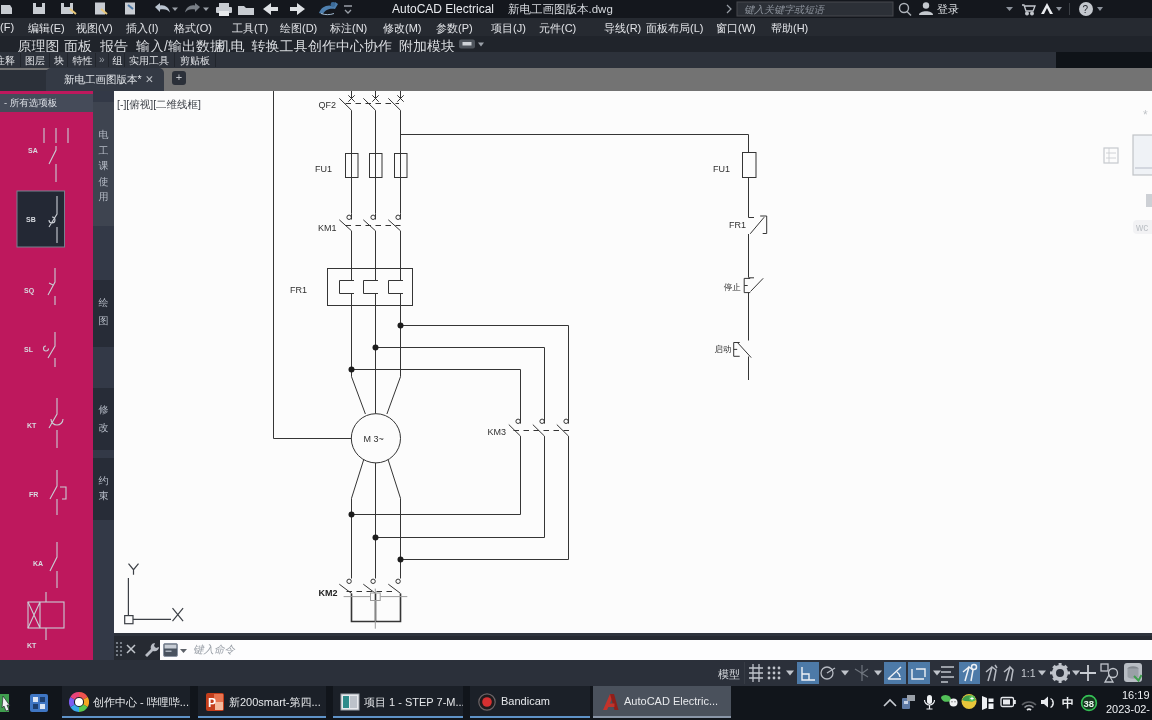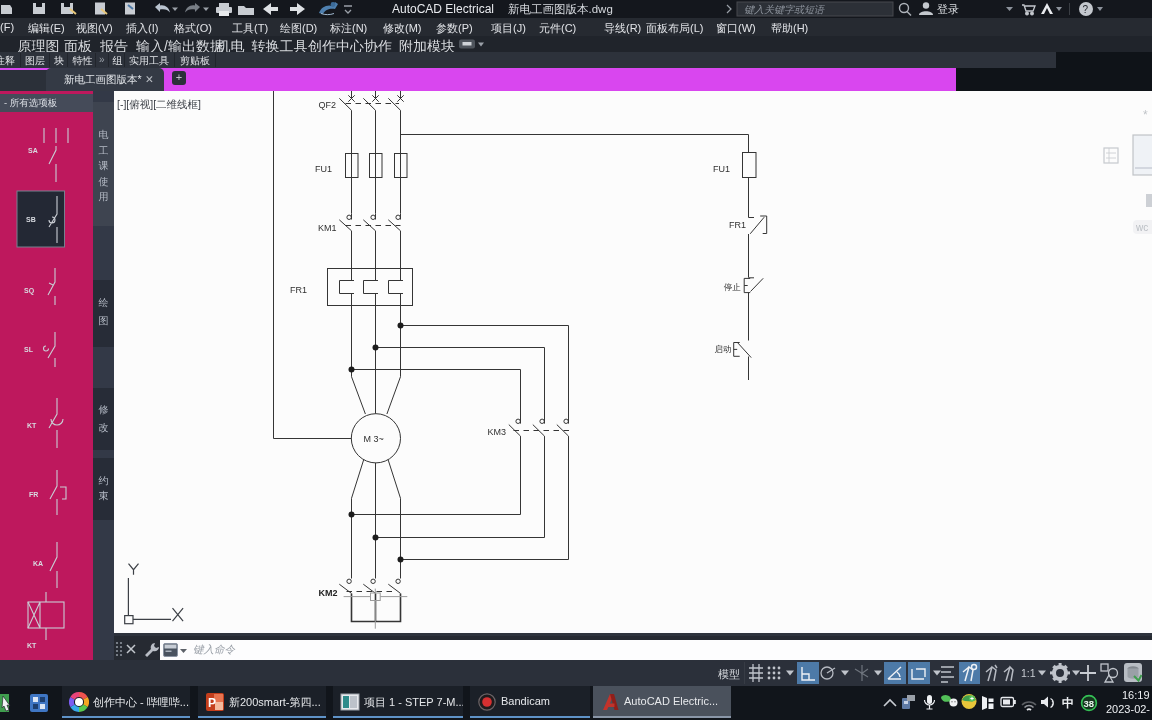"新电工画图版本*" .filetabs { background: #d946ef -> #737373; width: 956px -> 1152px }
